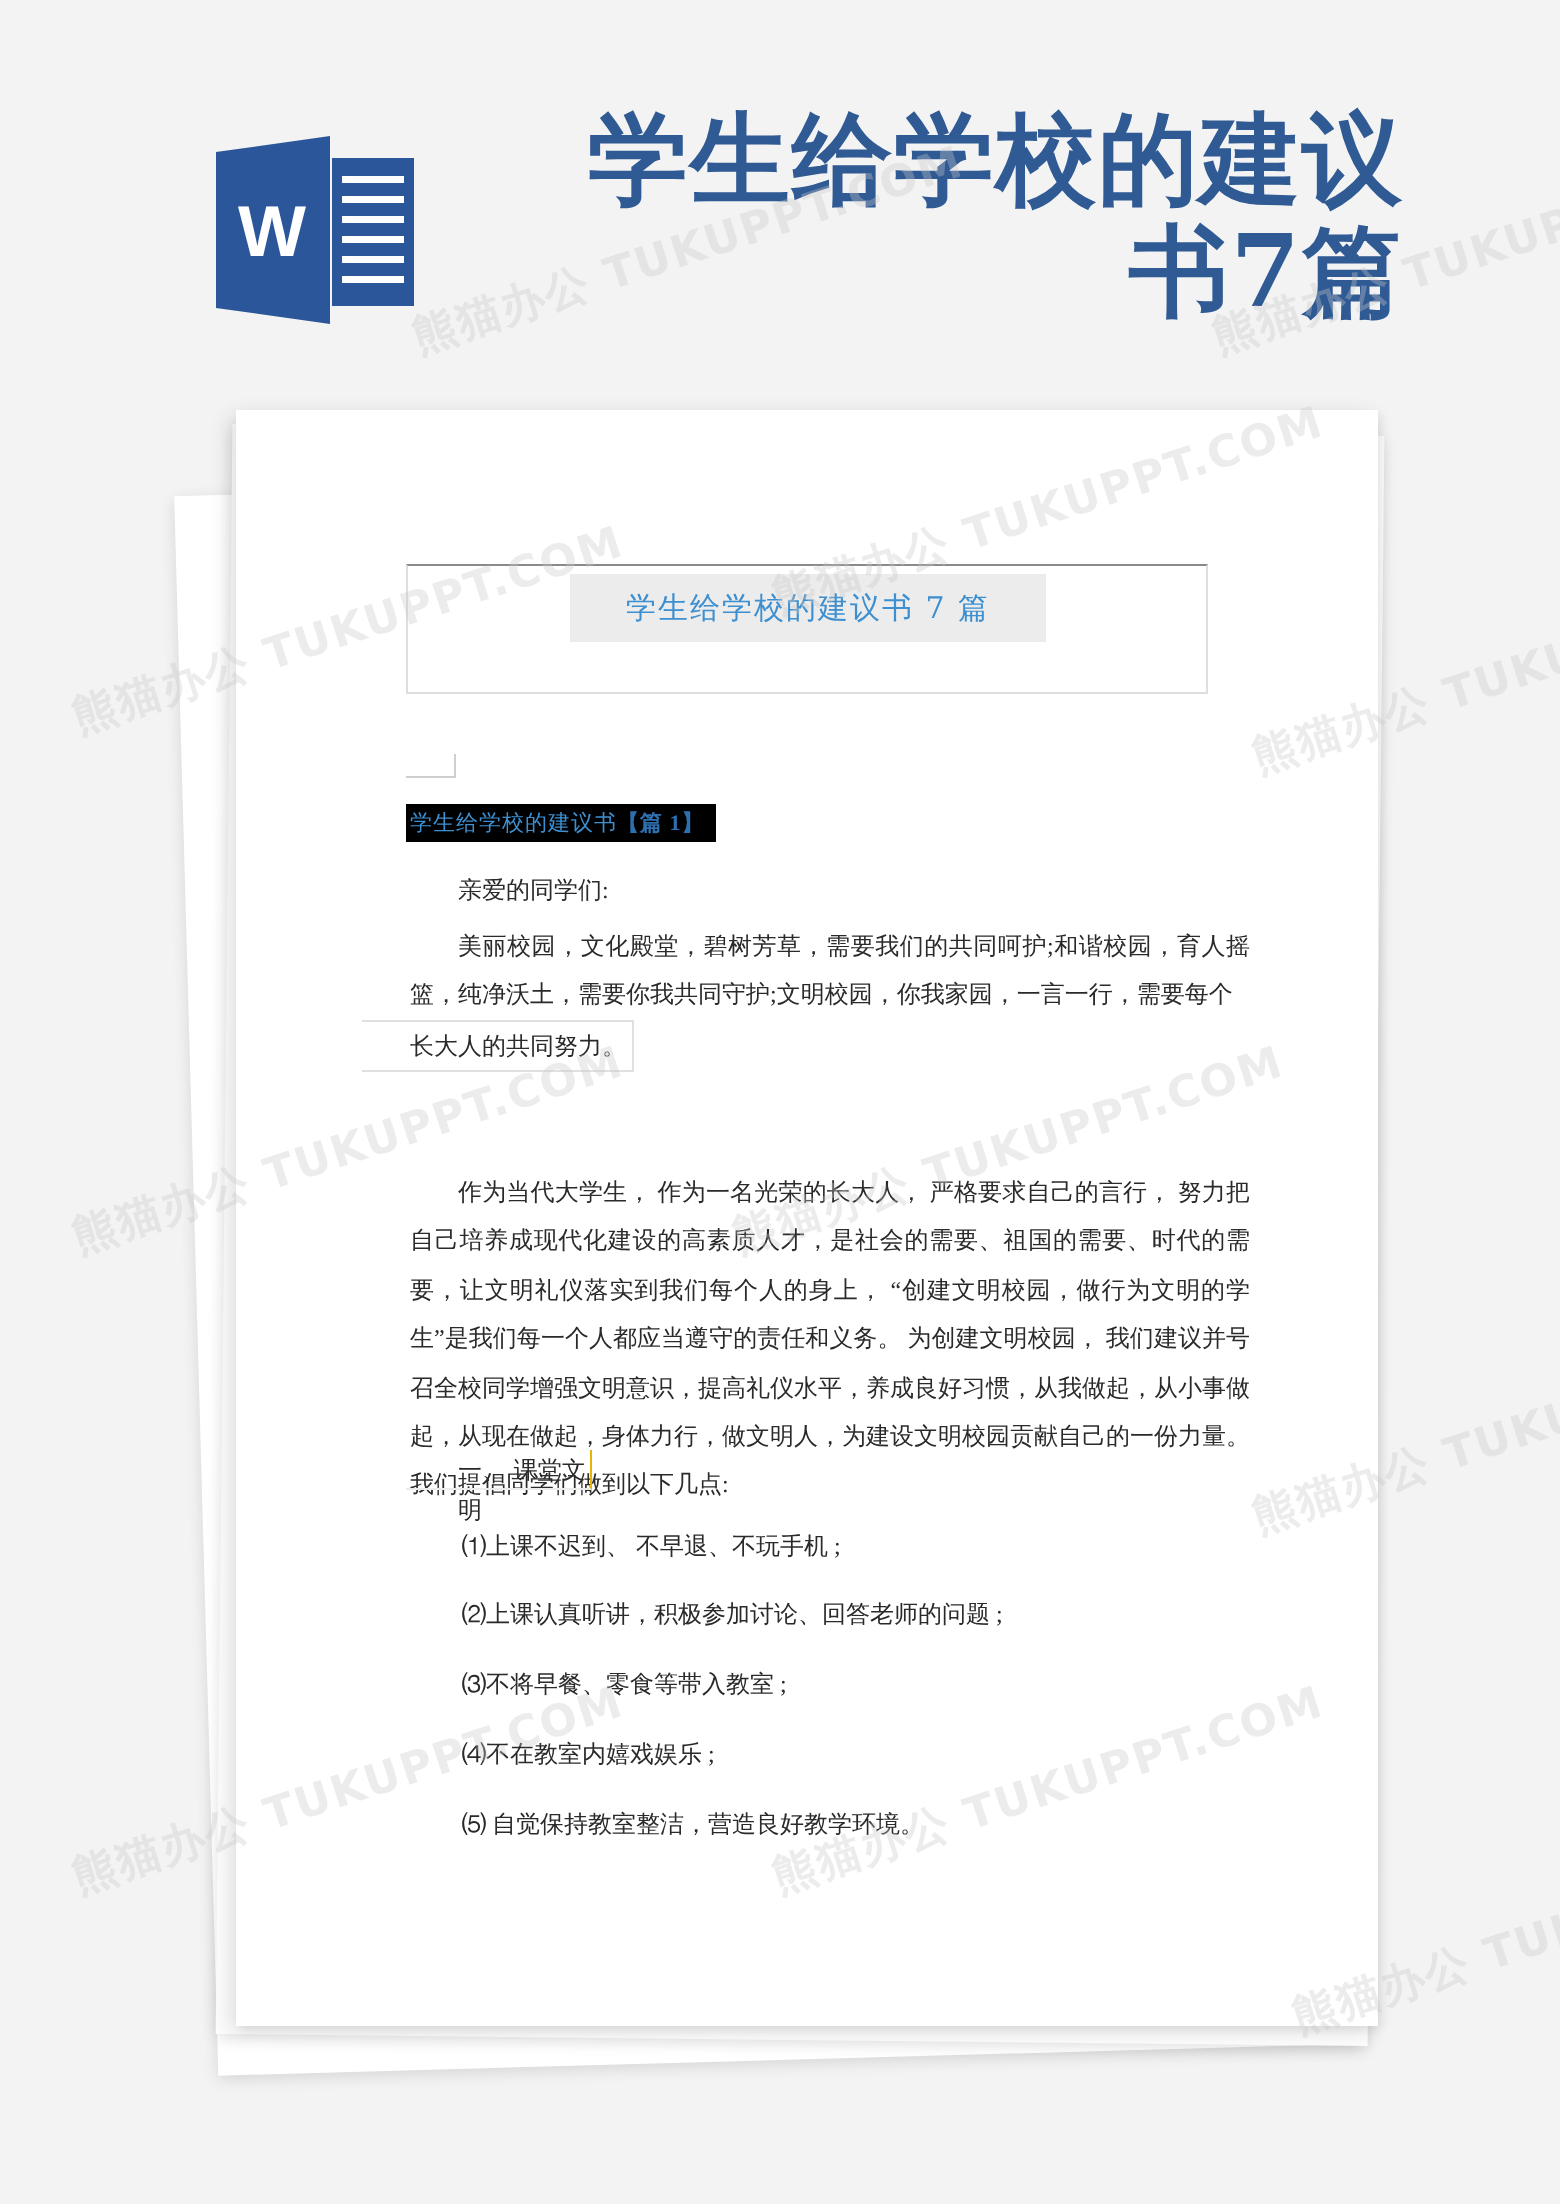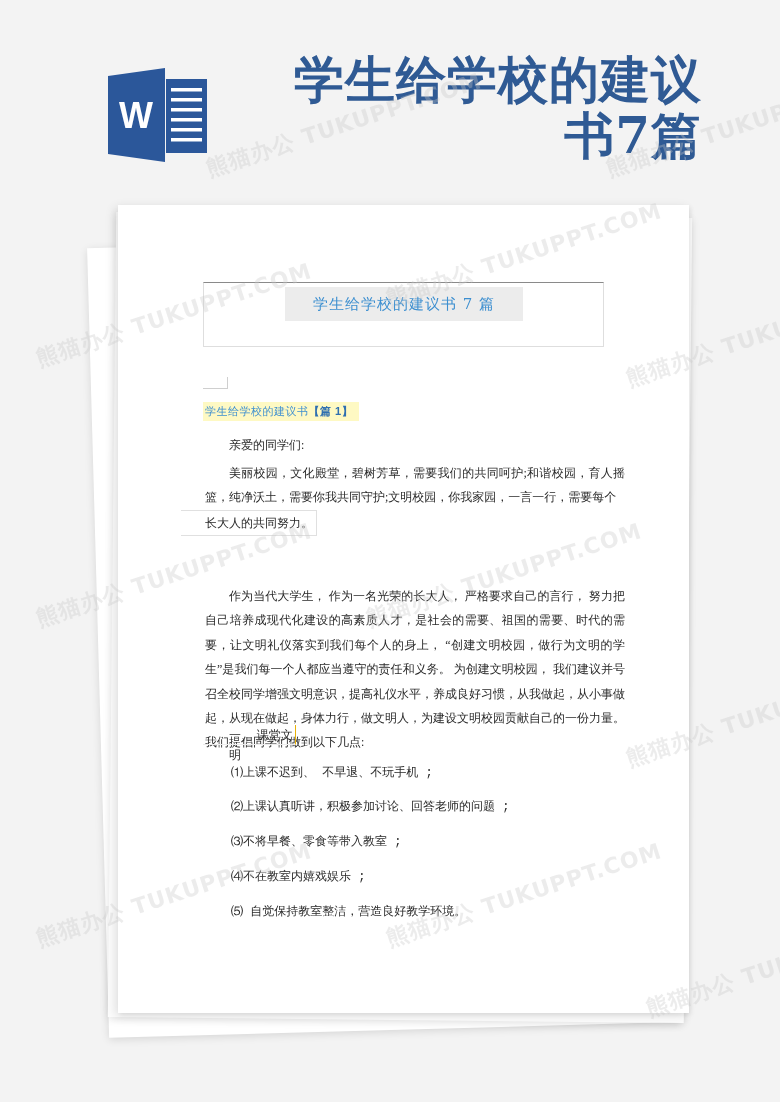"学生给学校的建议书【篇 1】" .section-heading { background: #fef9c3 -> #000000; font-family: Liberation Sans, sans-serif -> Liberation Serif, serif }
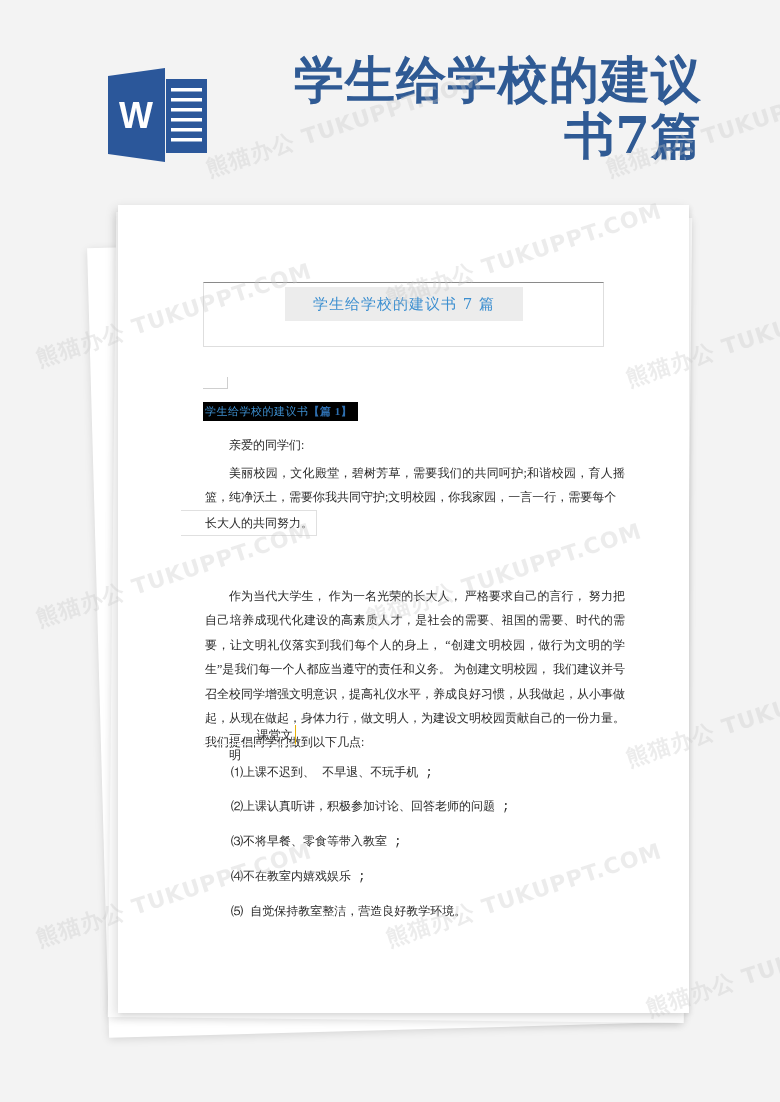"⑴上课不迟到、 不早退、不玩手机 ;" .list-item { font-family: Liberation Mono, monospace -> Liberation Serif, serif }
